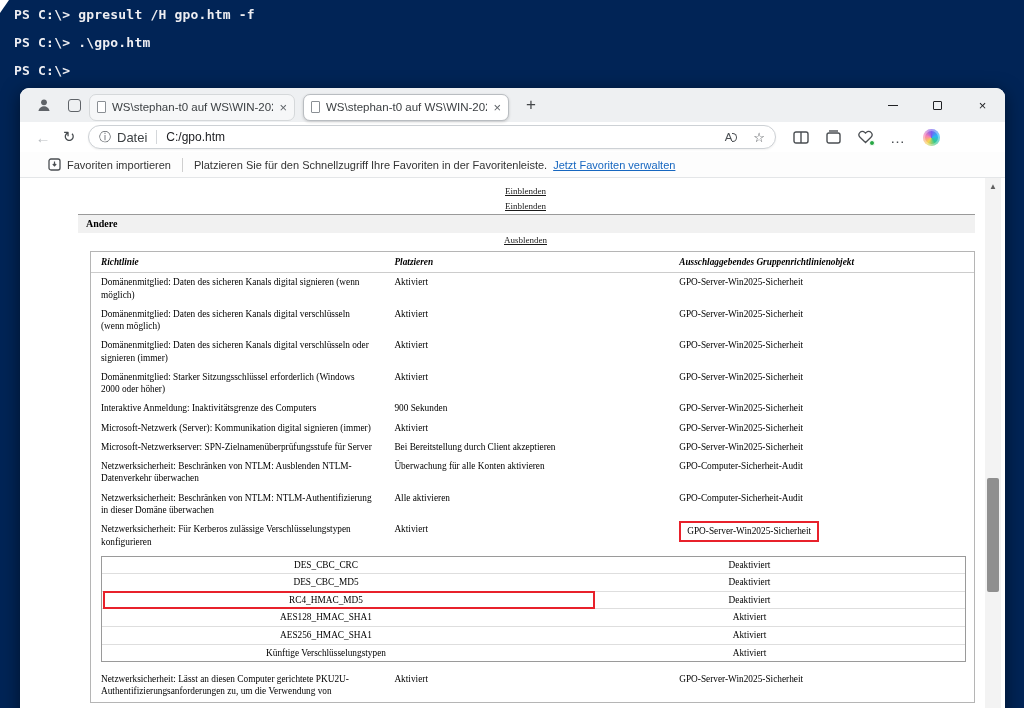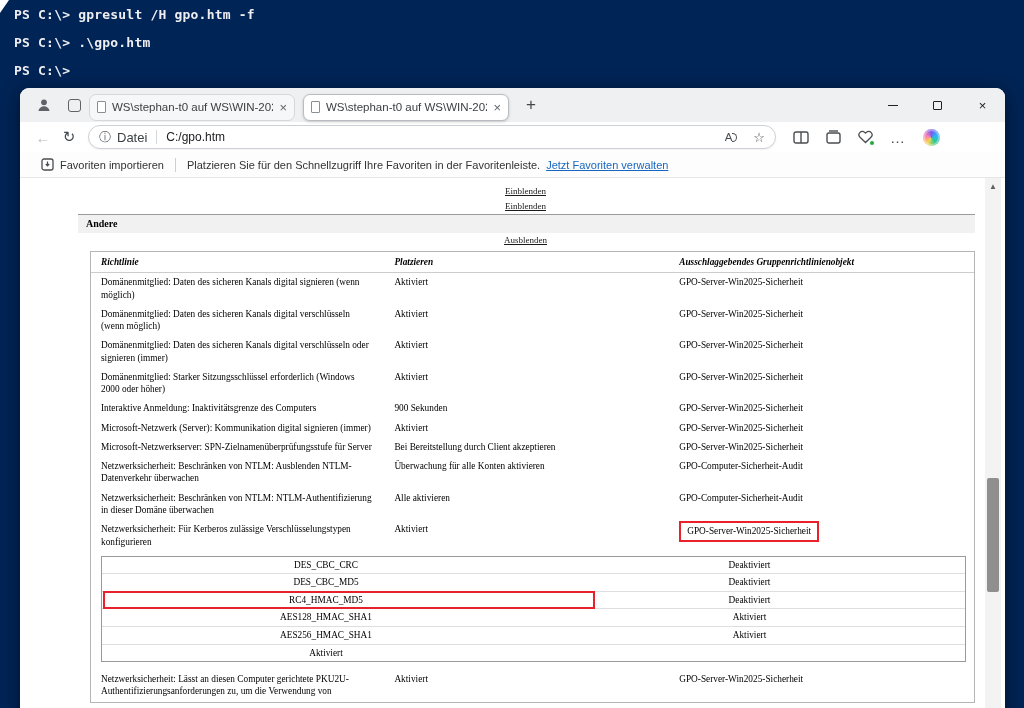"Favoriten importieren" .favbar { padding: 0 21px -> 0 28px }
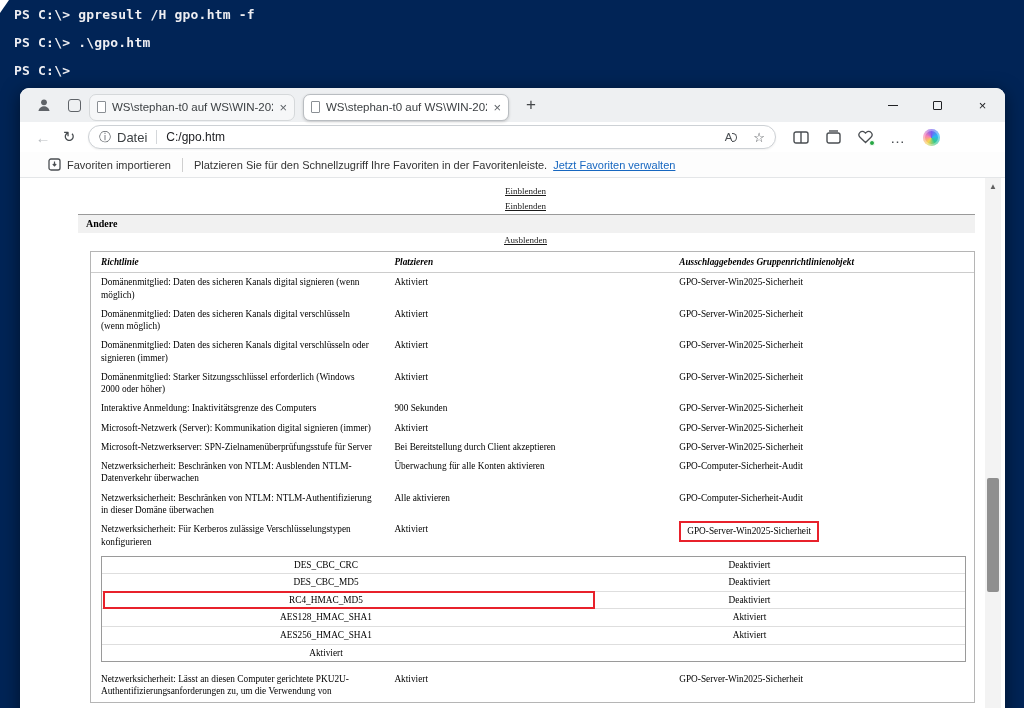"Künftige Verschlüsselungstypen" div { html: none -> <div>Künftige Verschlüsselungstypen</div> }
